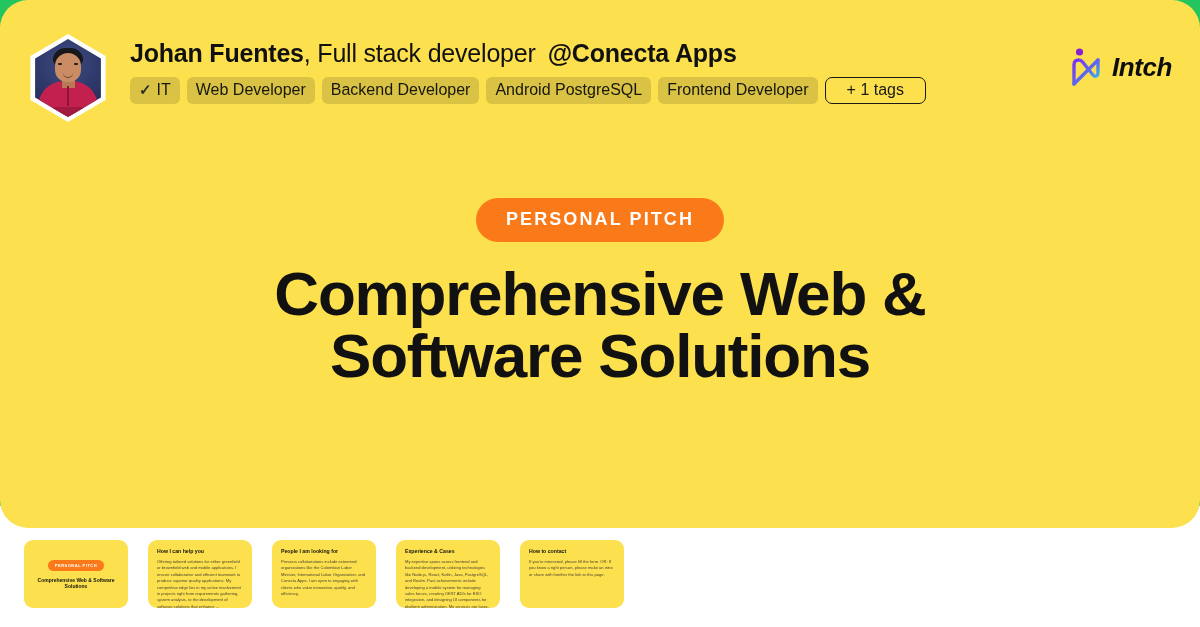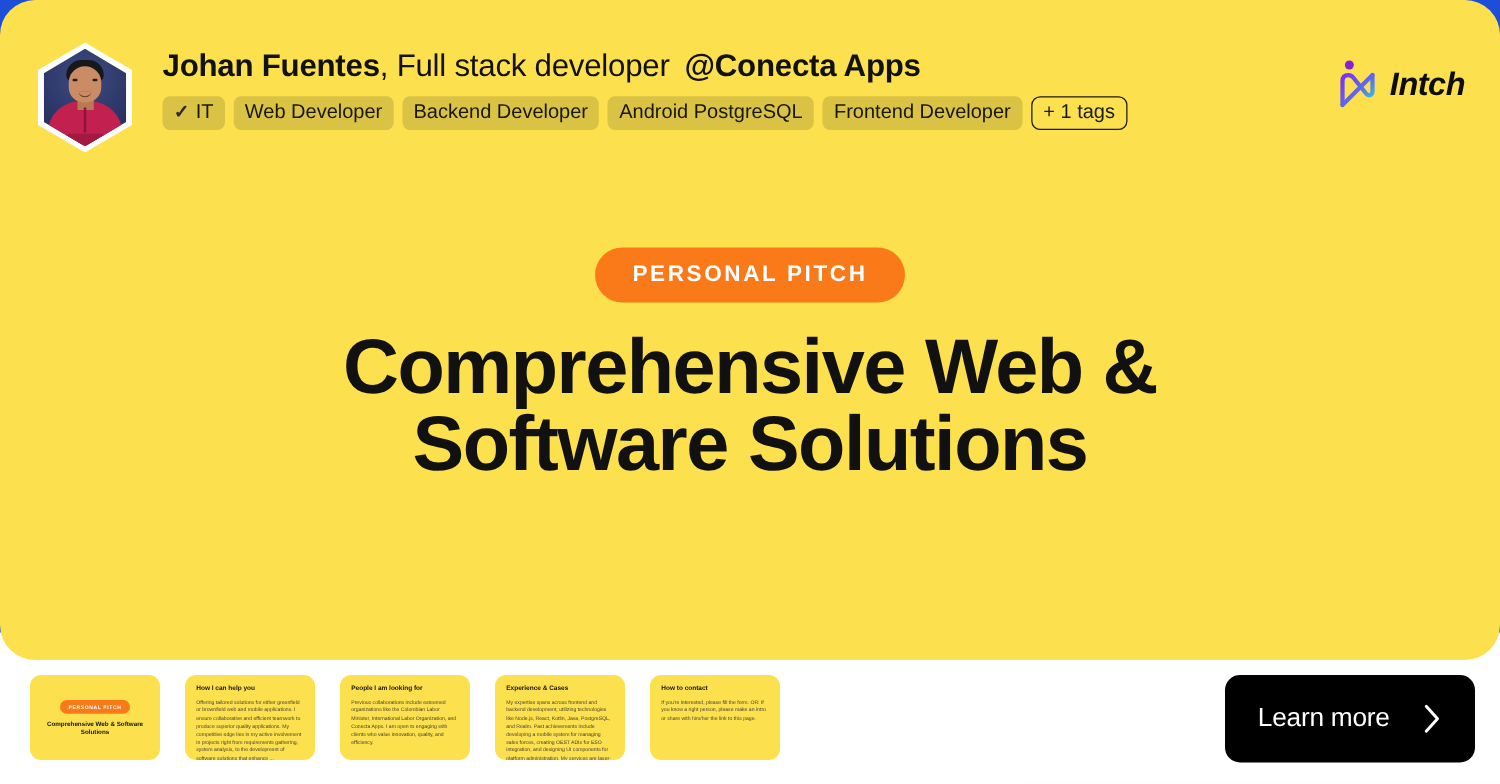"Johan Fuentes, Full stack developer" .page { background: #1d4ed8 -> #22c55e }
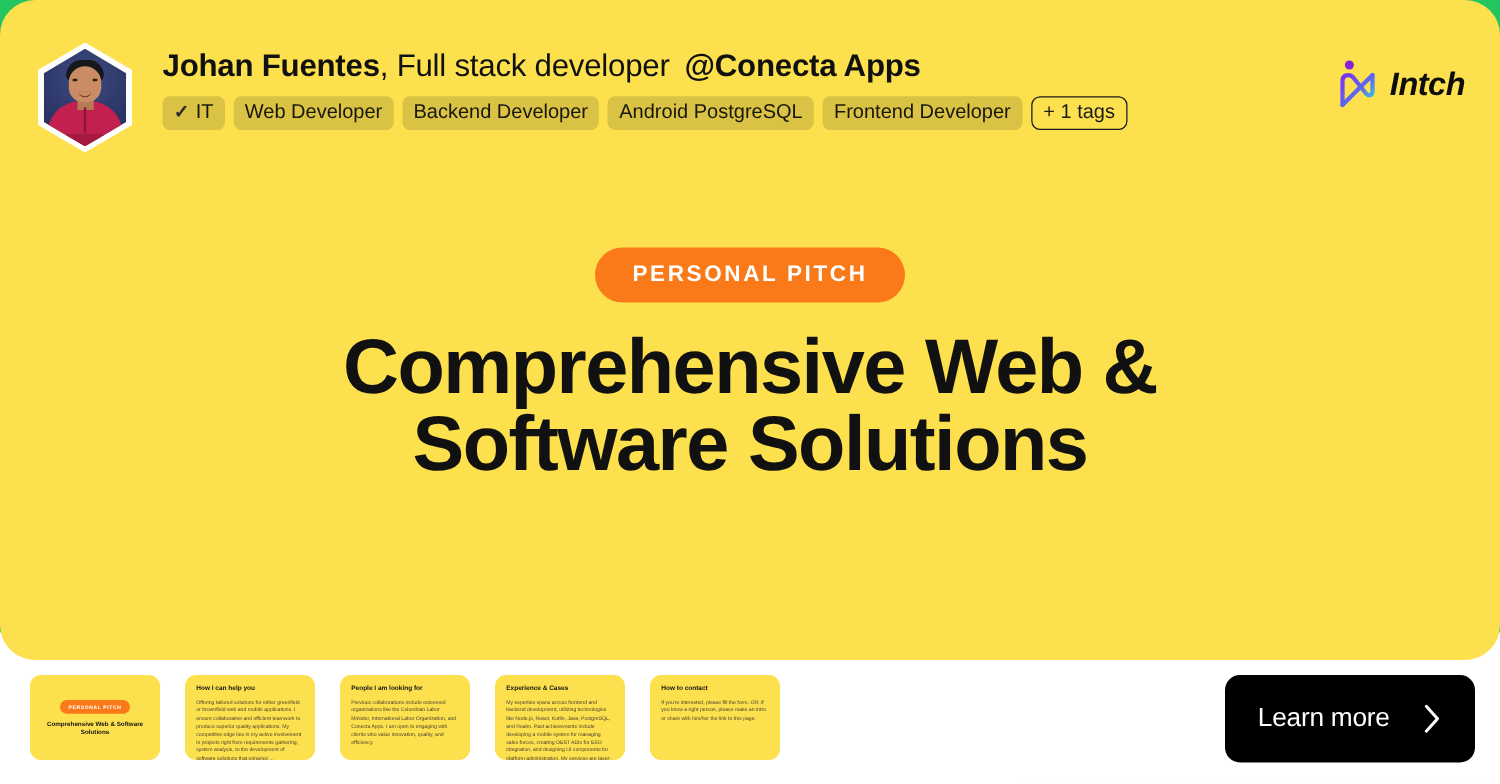"+ 1 tags" .tag-more { padding: 2px 9px 3px -> 2px 21px 3px }
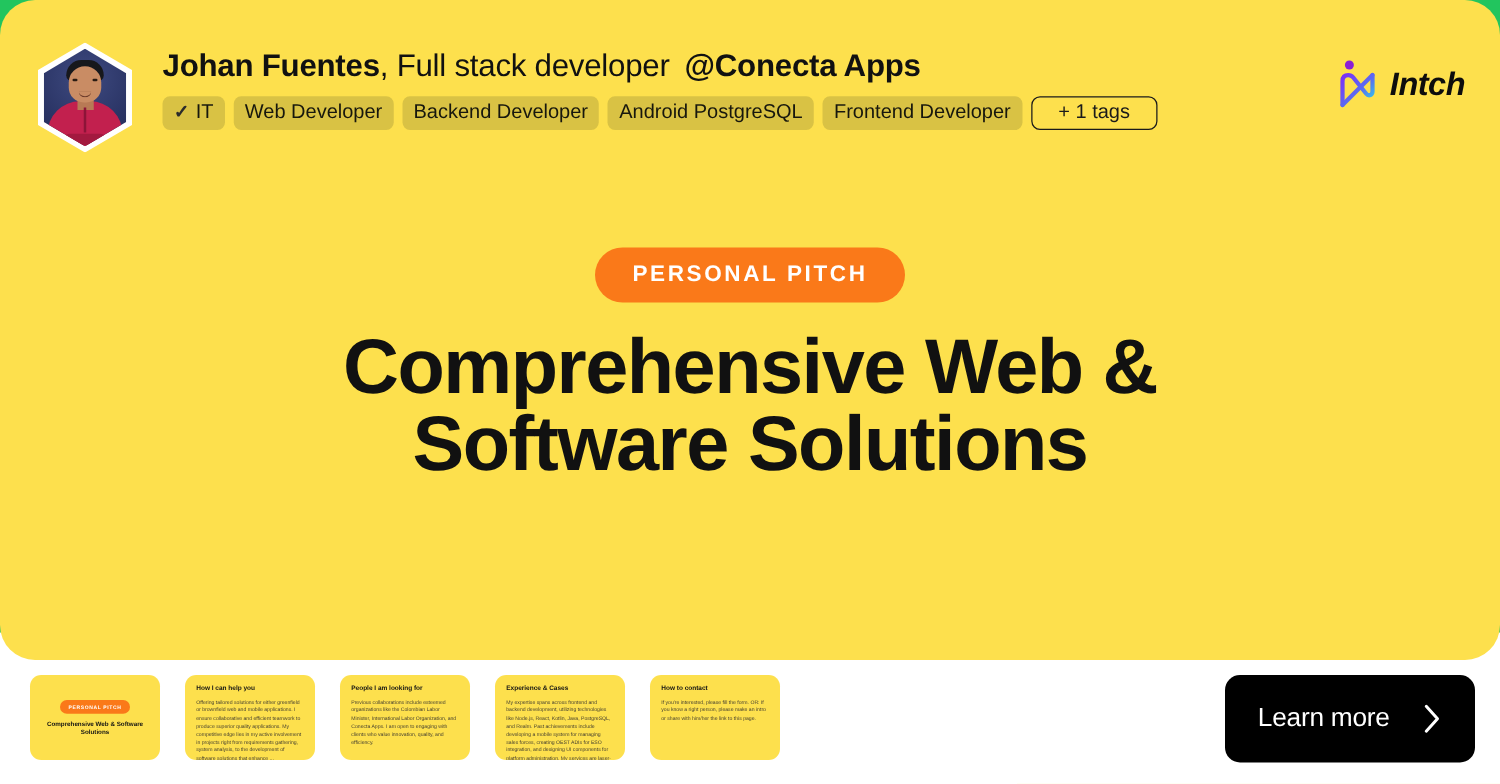"Learn more" div.learn-more { html: <div> <span>Learn more</span> <svg> <path></path> </svg> </div> -> none }
